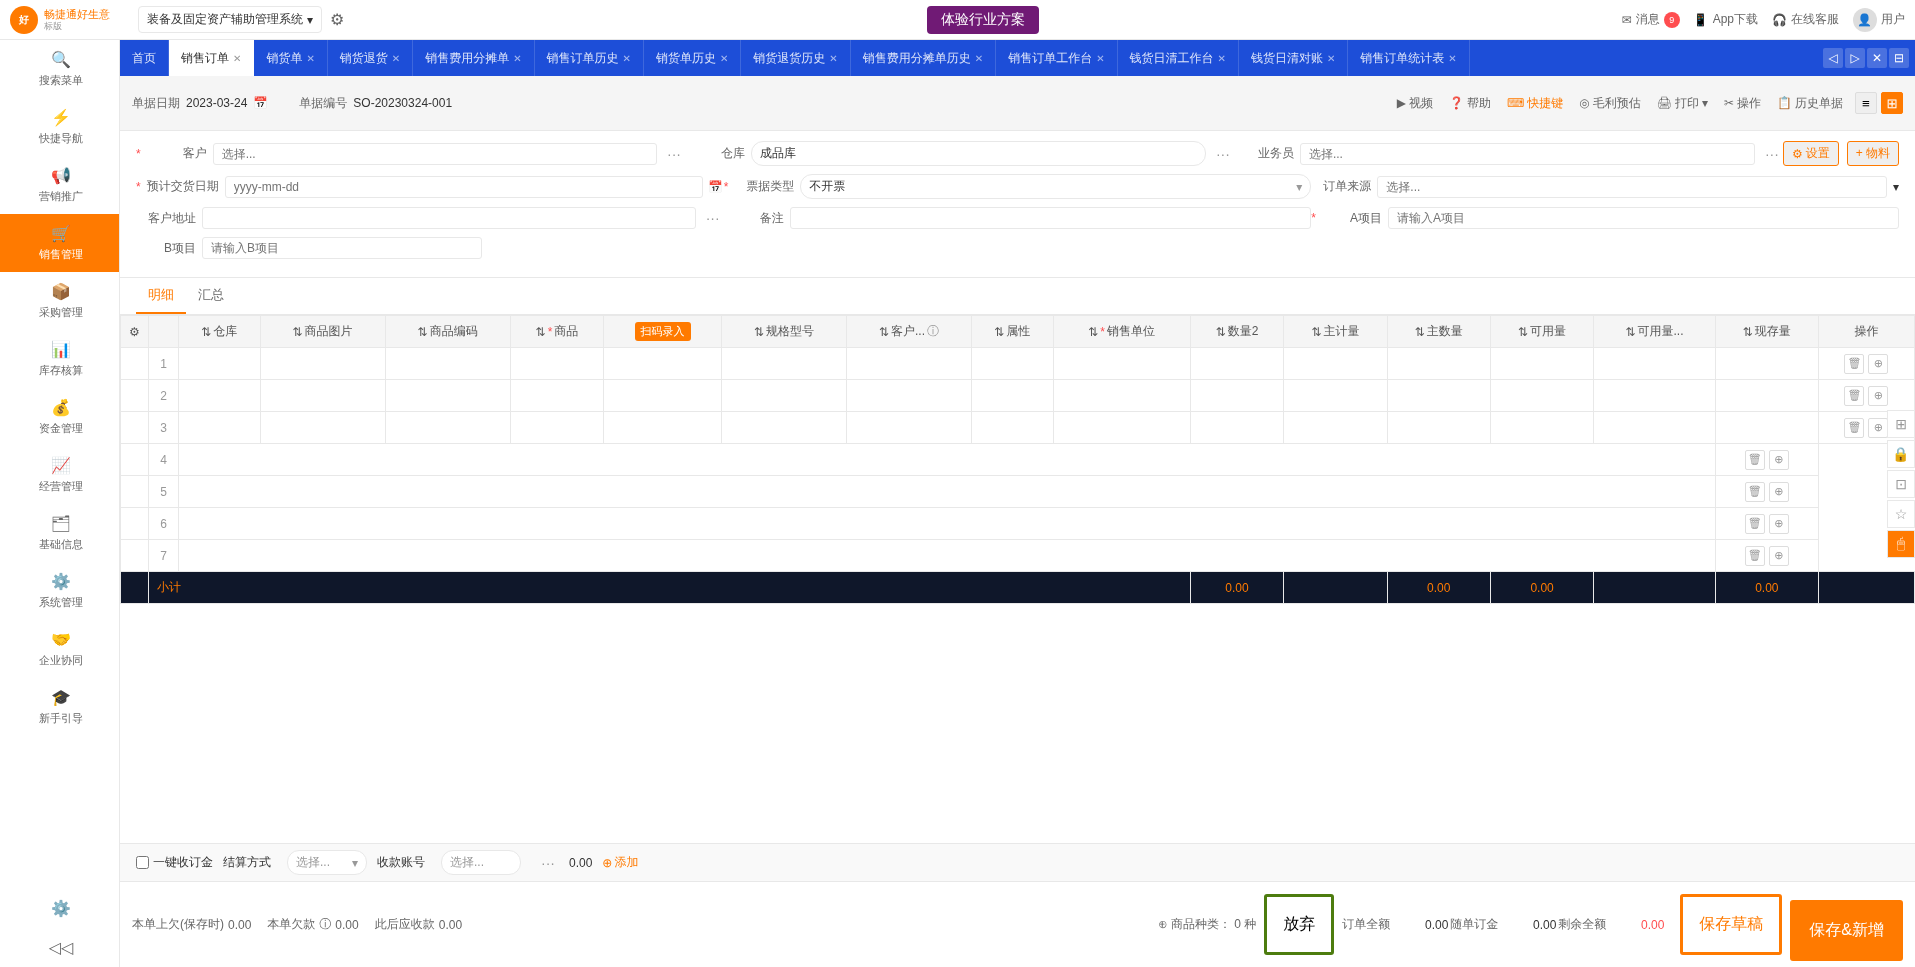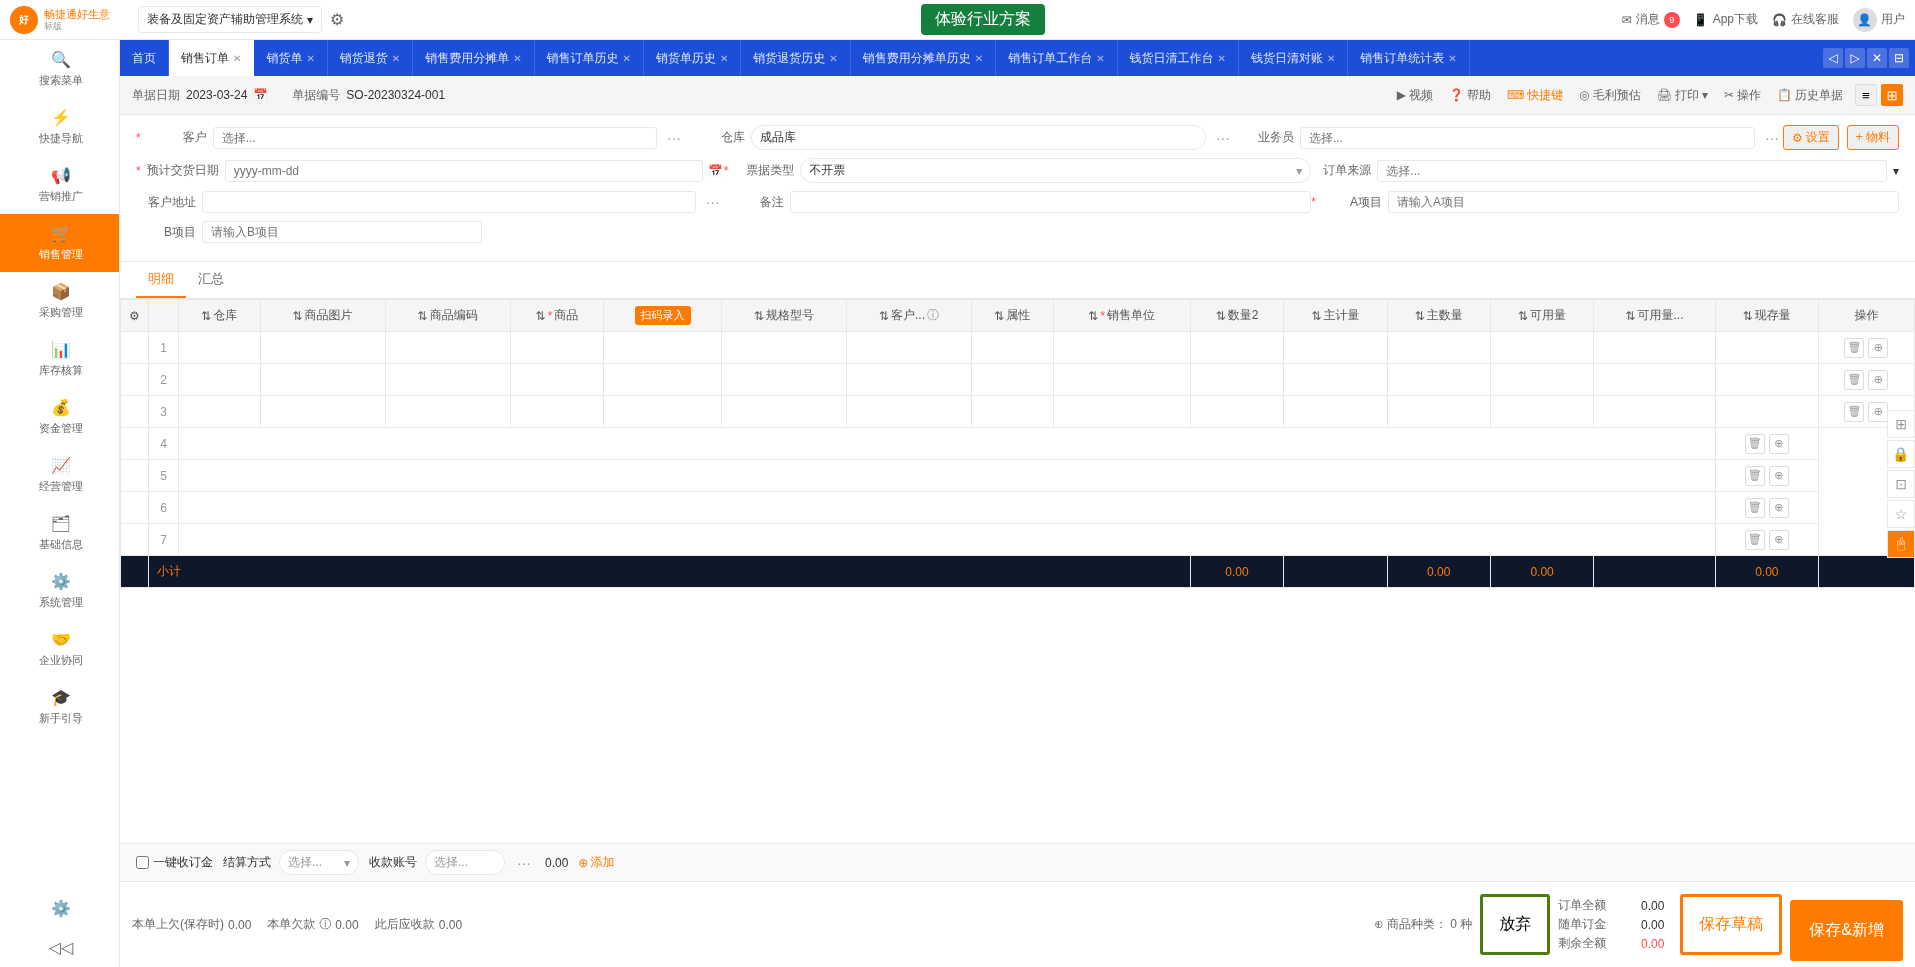"体验行业方案" .solution-btn { background: #15803d -> #701a75; font-size: 16px -> 14px }
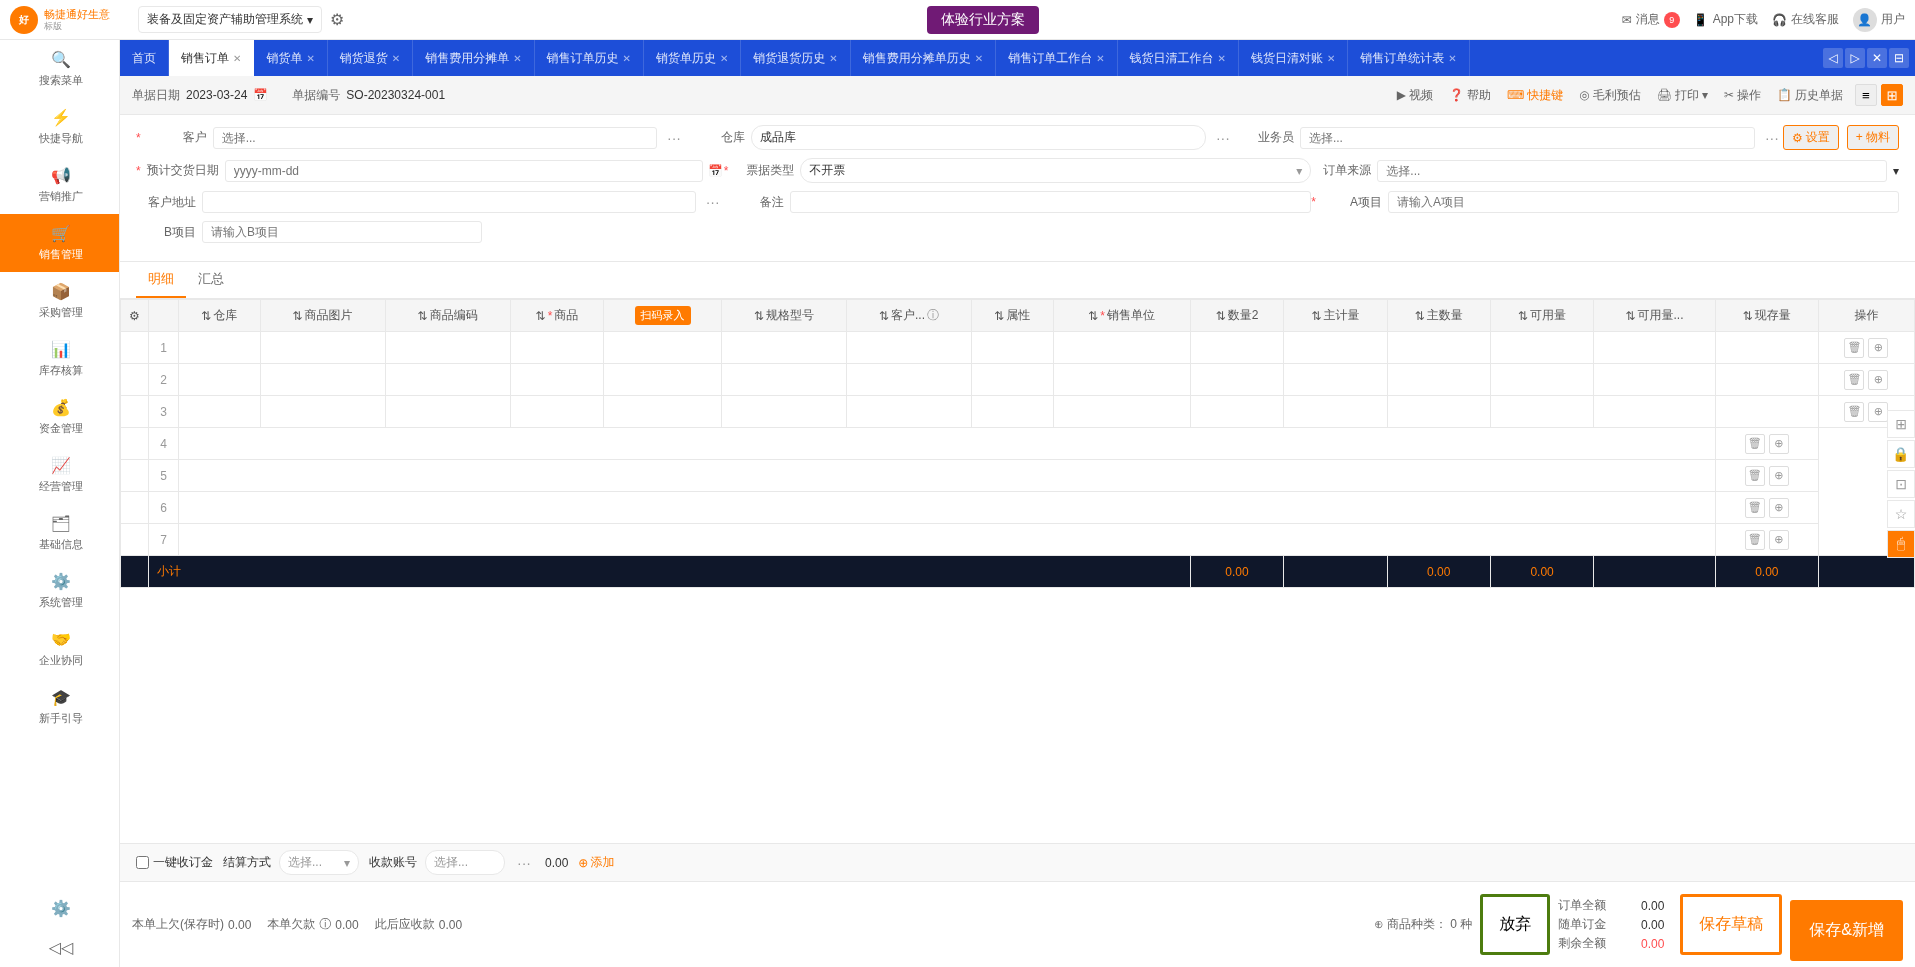"单据日期" .page-header { gap: 24px -> 31px; padding: 8px 12px -> 16px 12px }
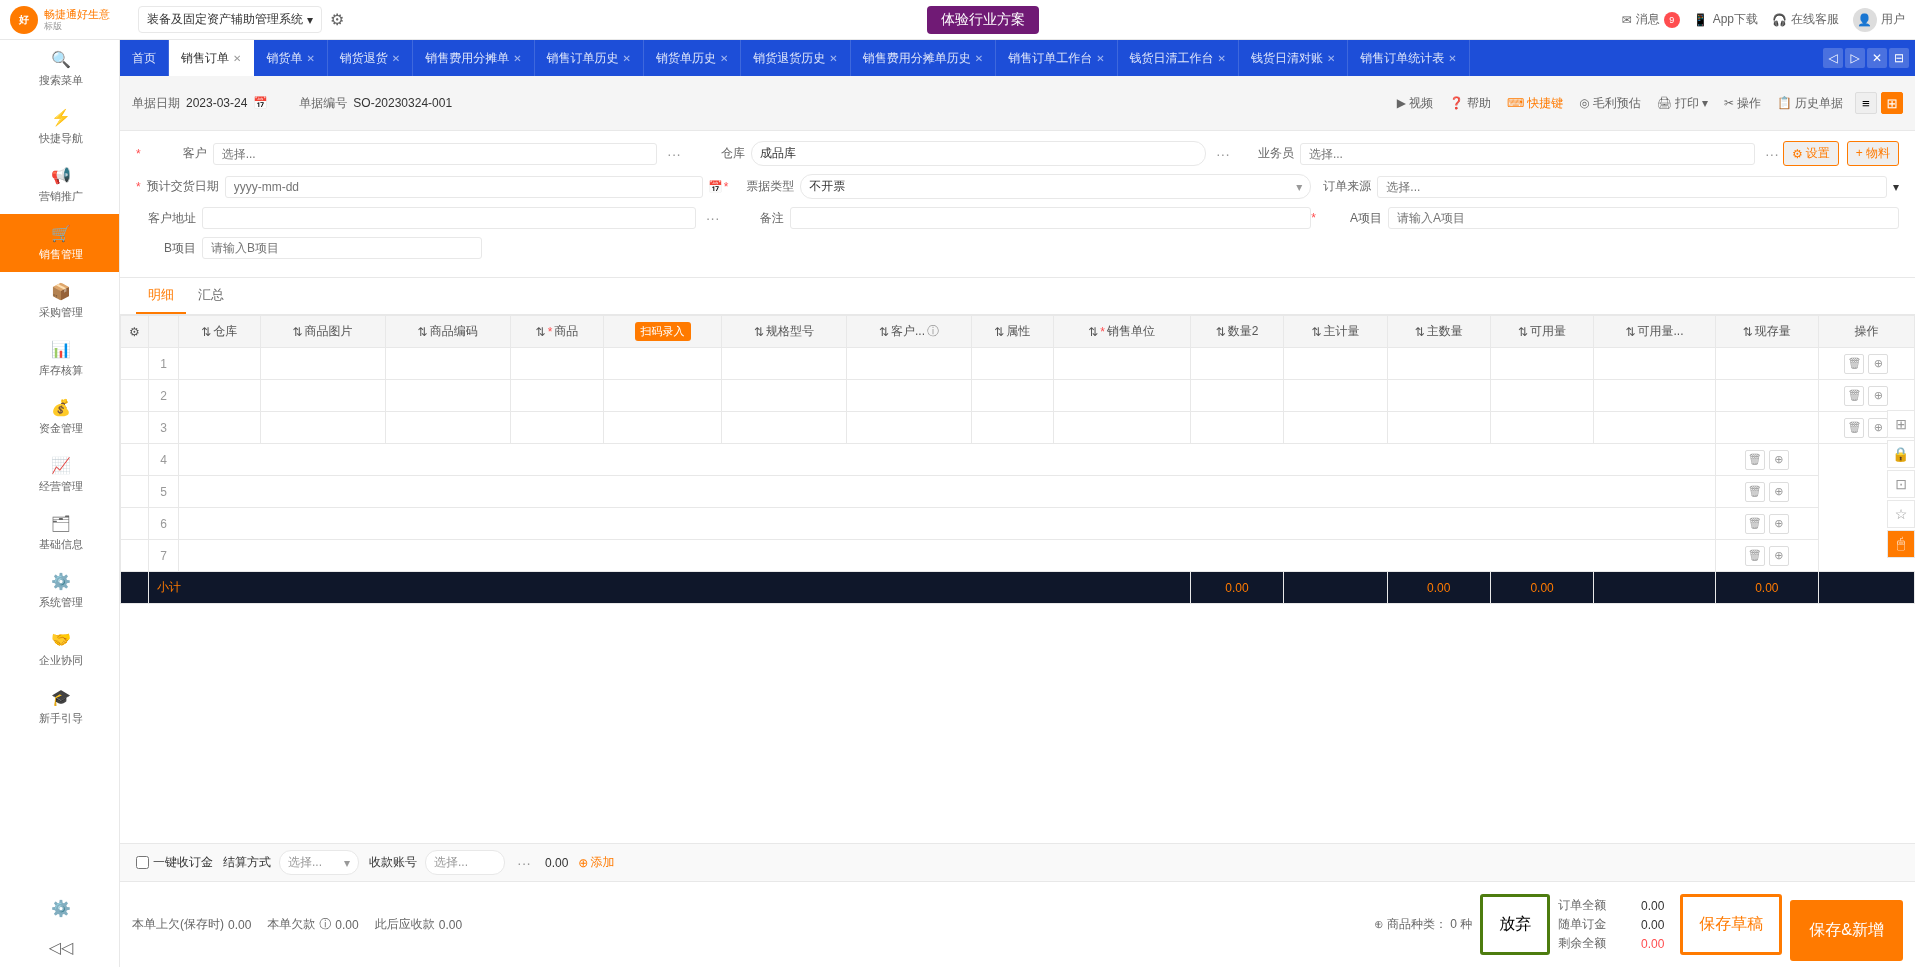"结算方式" .payment-field { gap: 8px -> 16px }
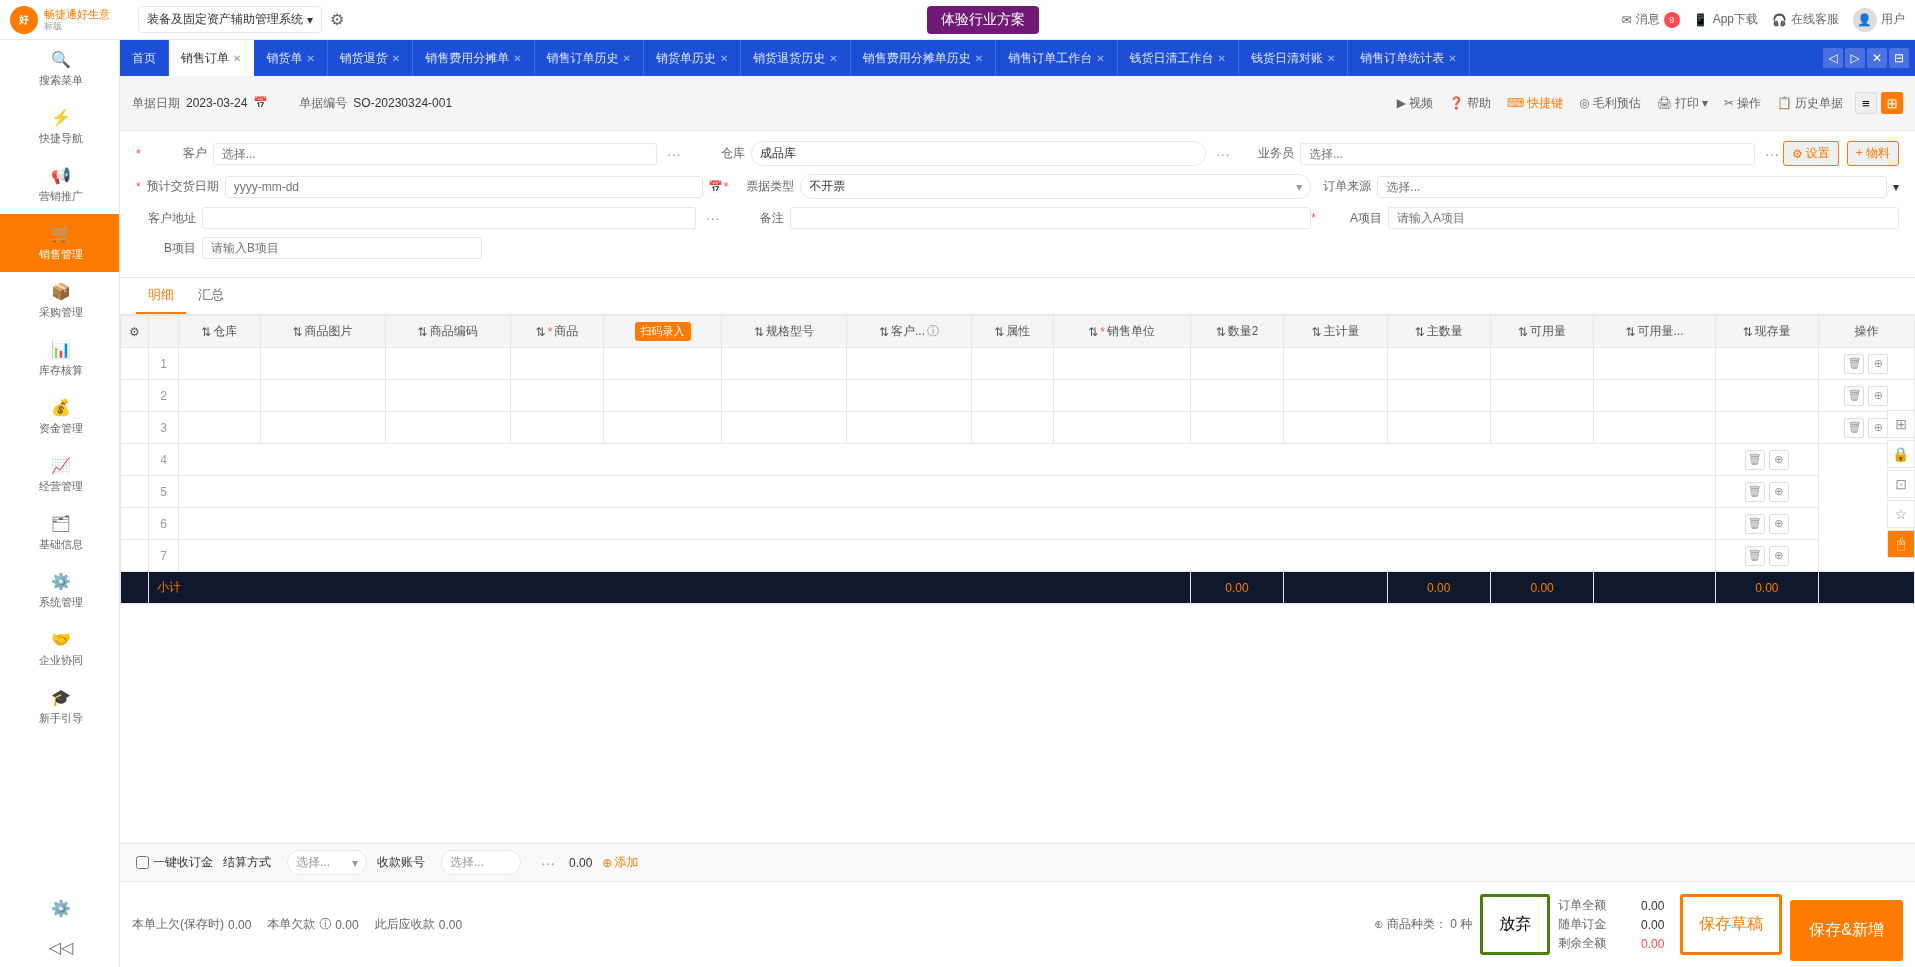"订单全额" .order-summary { flex-direction: column -> row }
